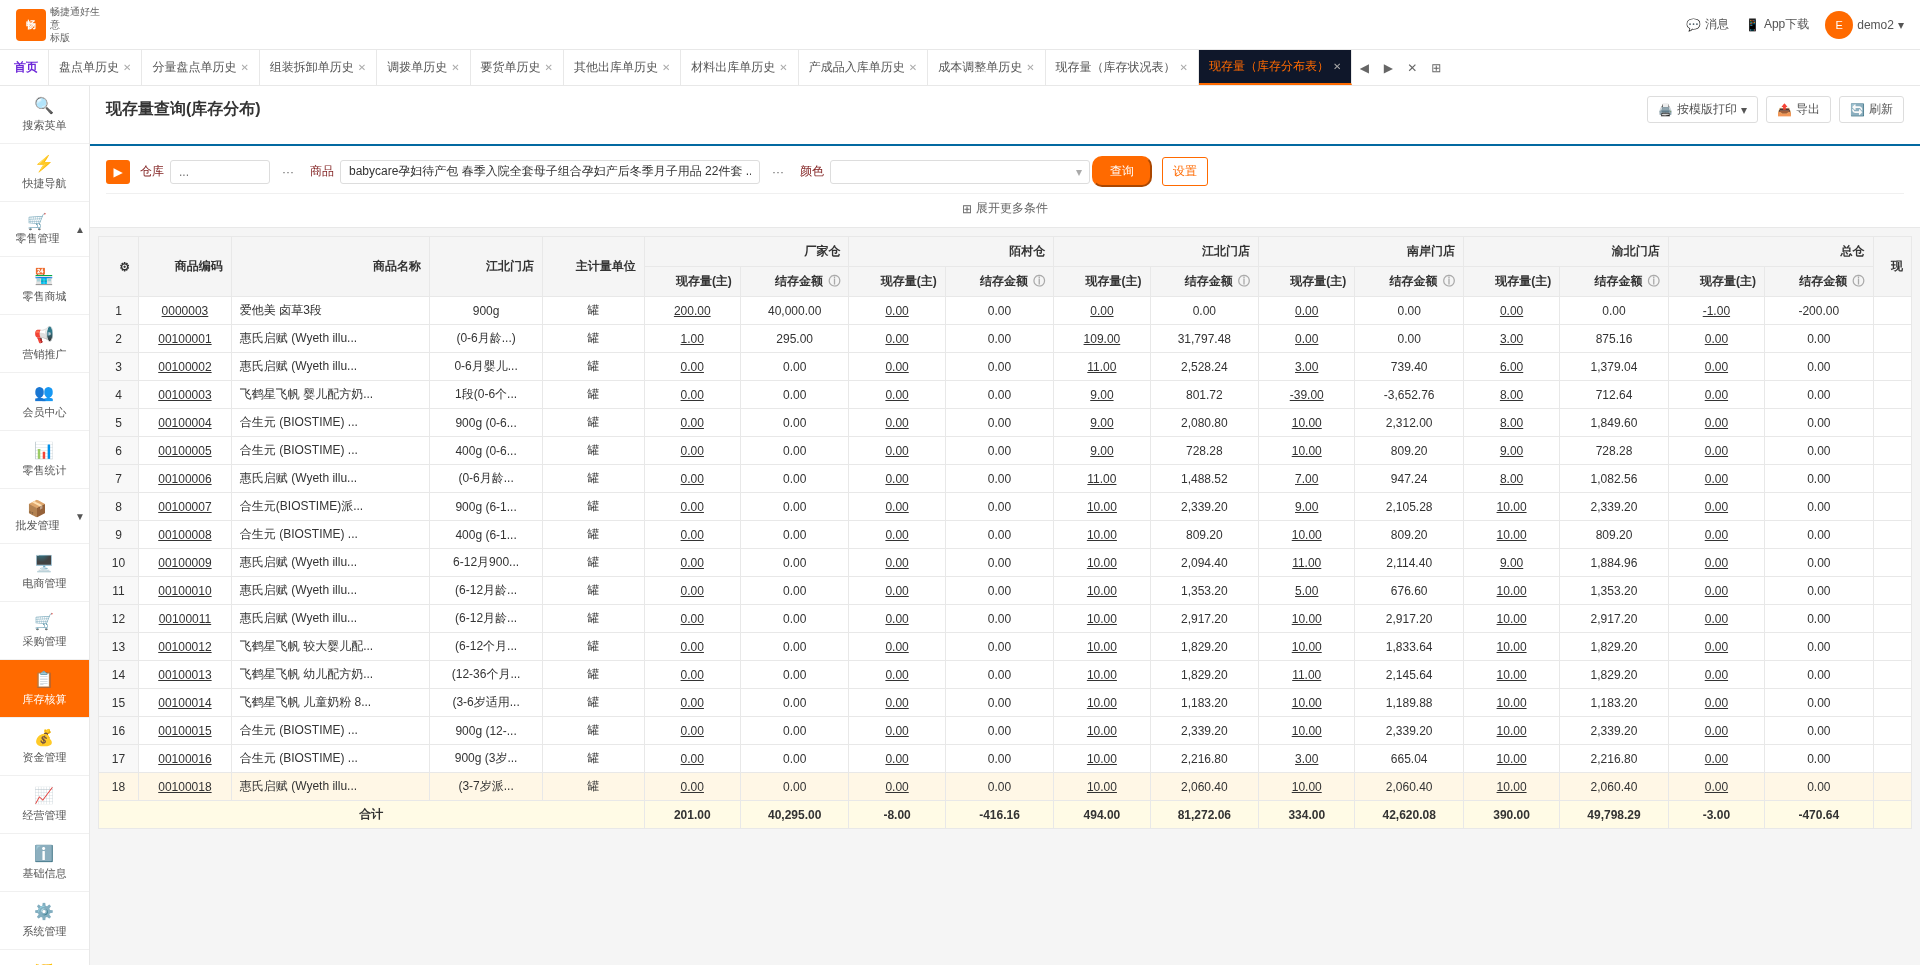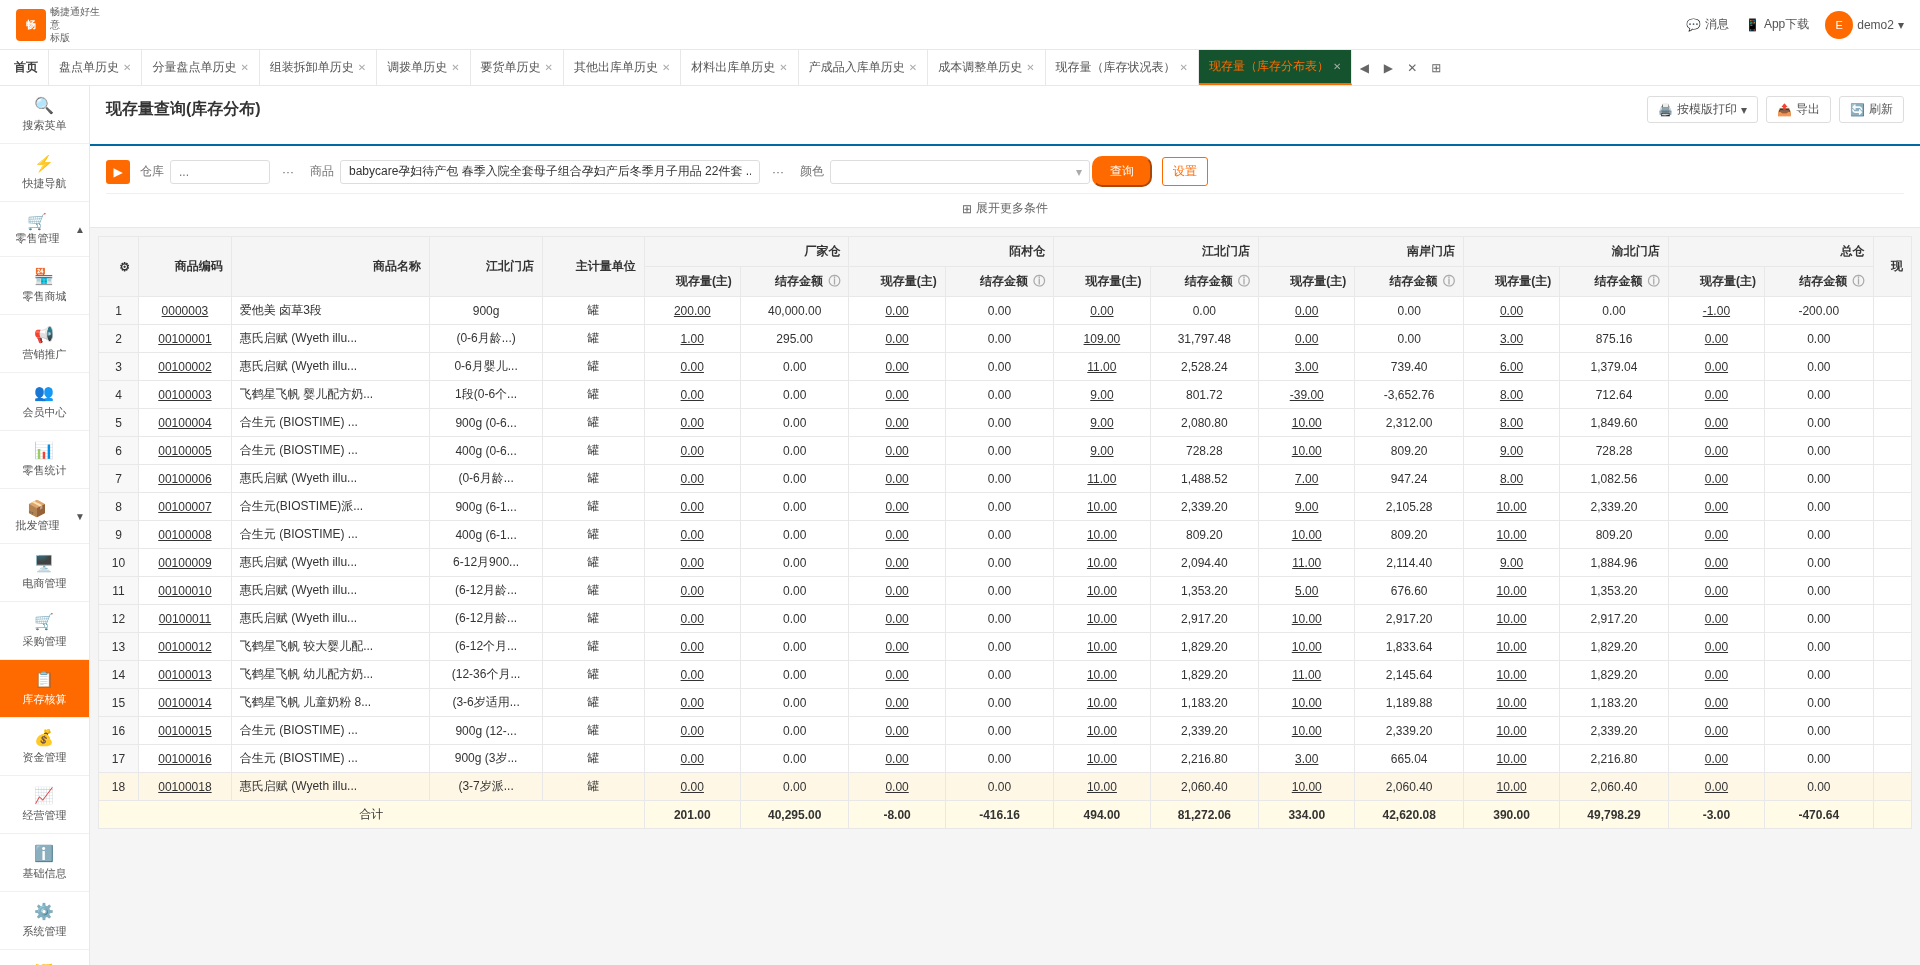"首页" .tab-home { color: #404040 -> #6d28d9 }
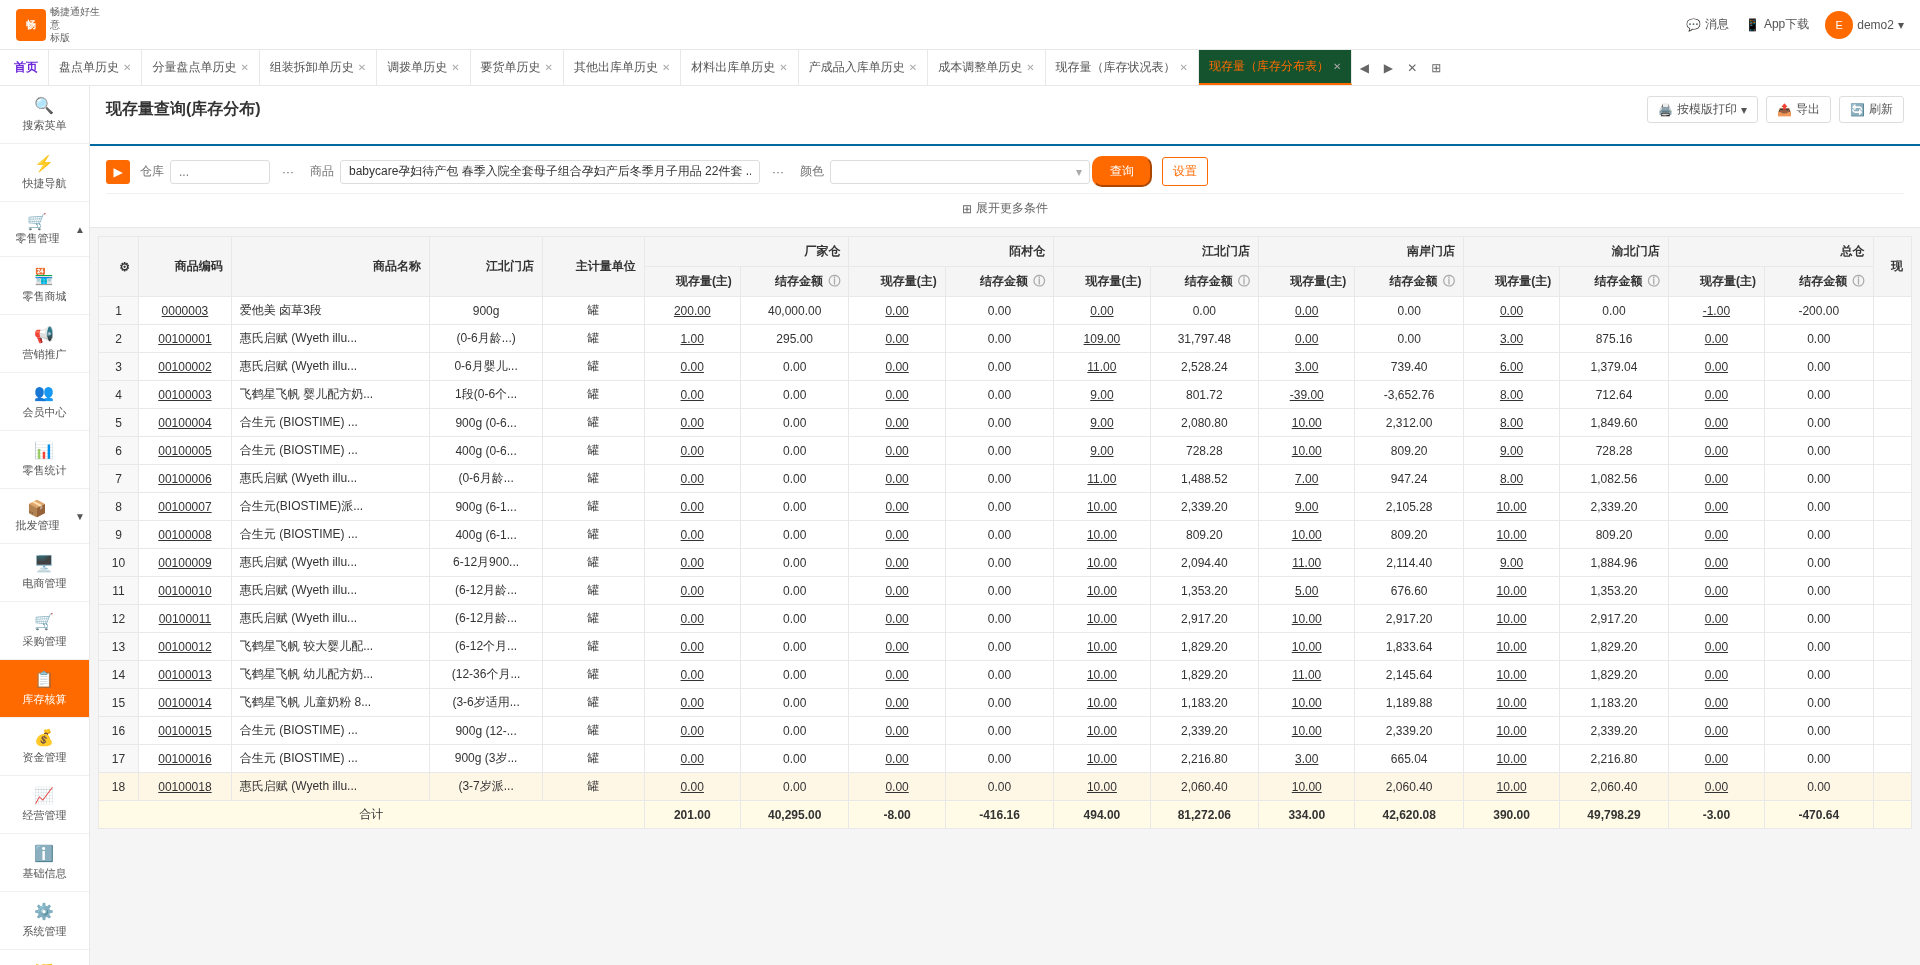"现存量（库存分布表）" .tab-item.active { background: #14532d -> #0f172a }
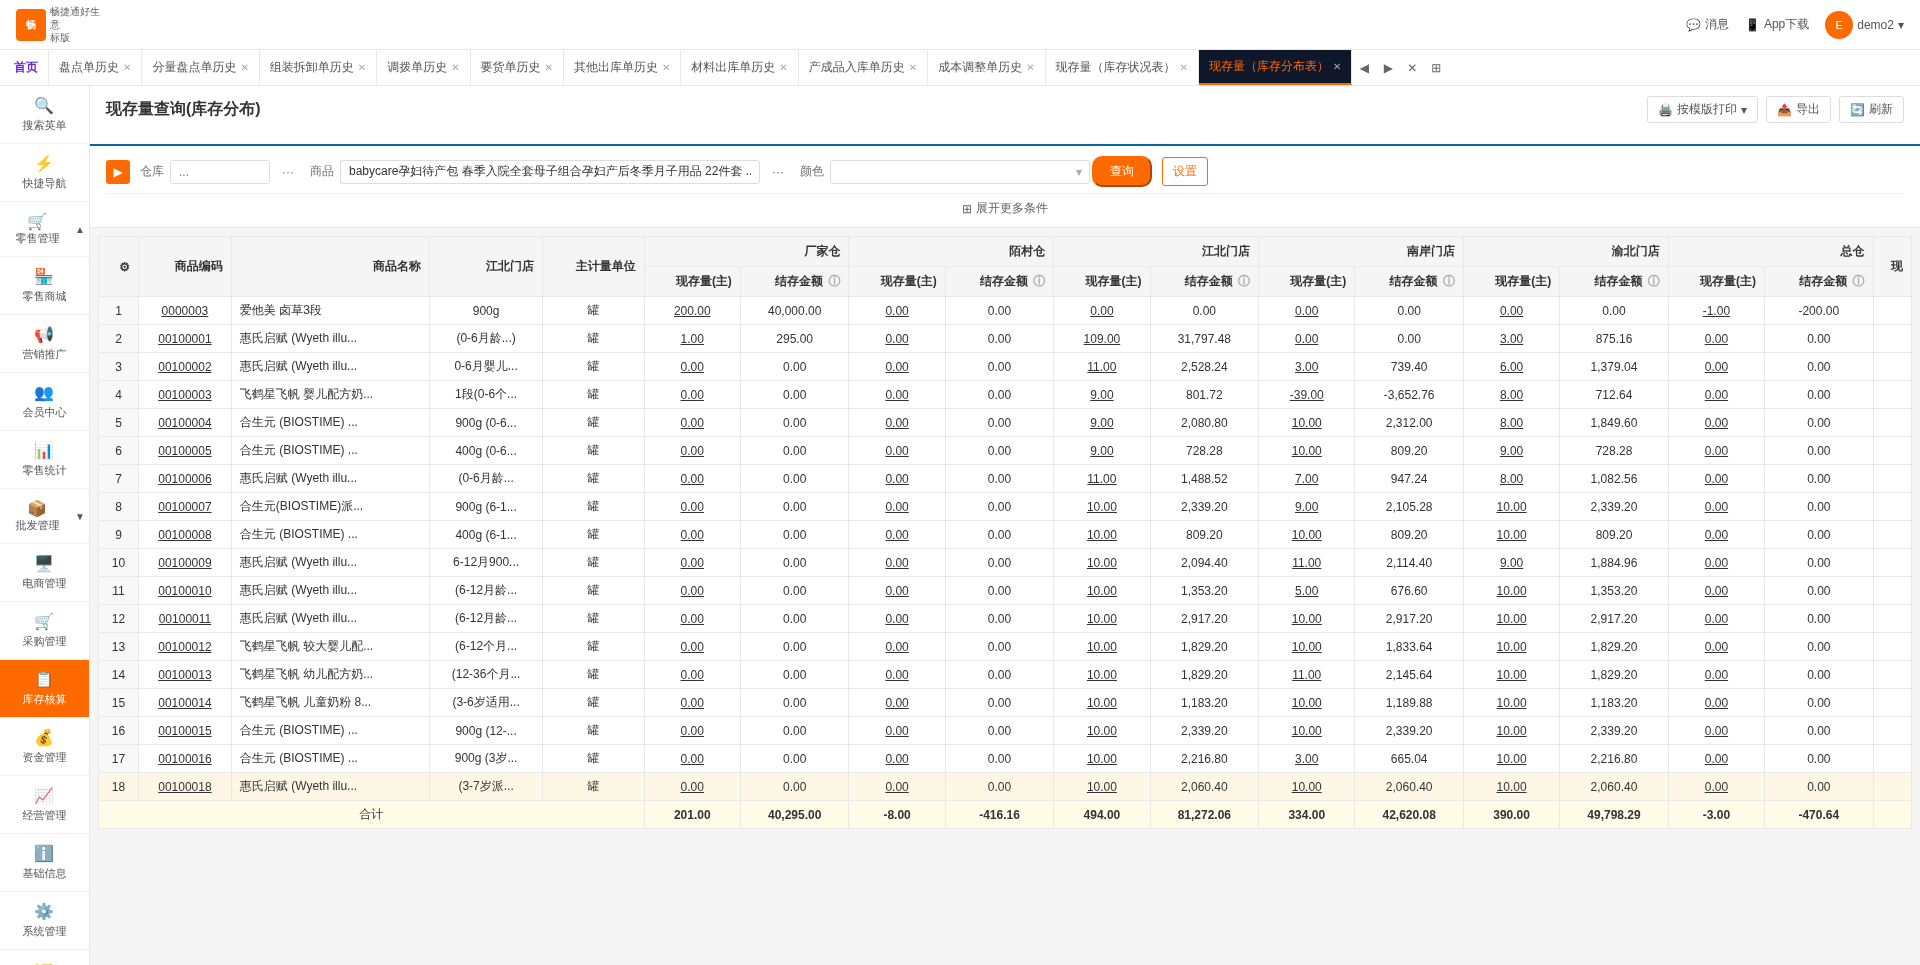"仓库" .filter-label { color: #737373 -> #7f1d1d }
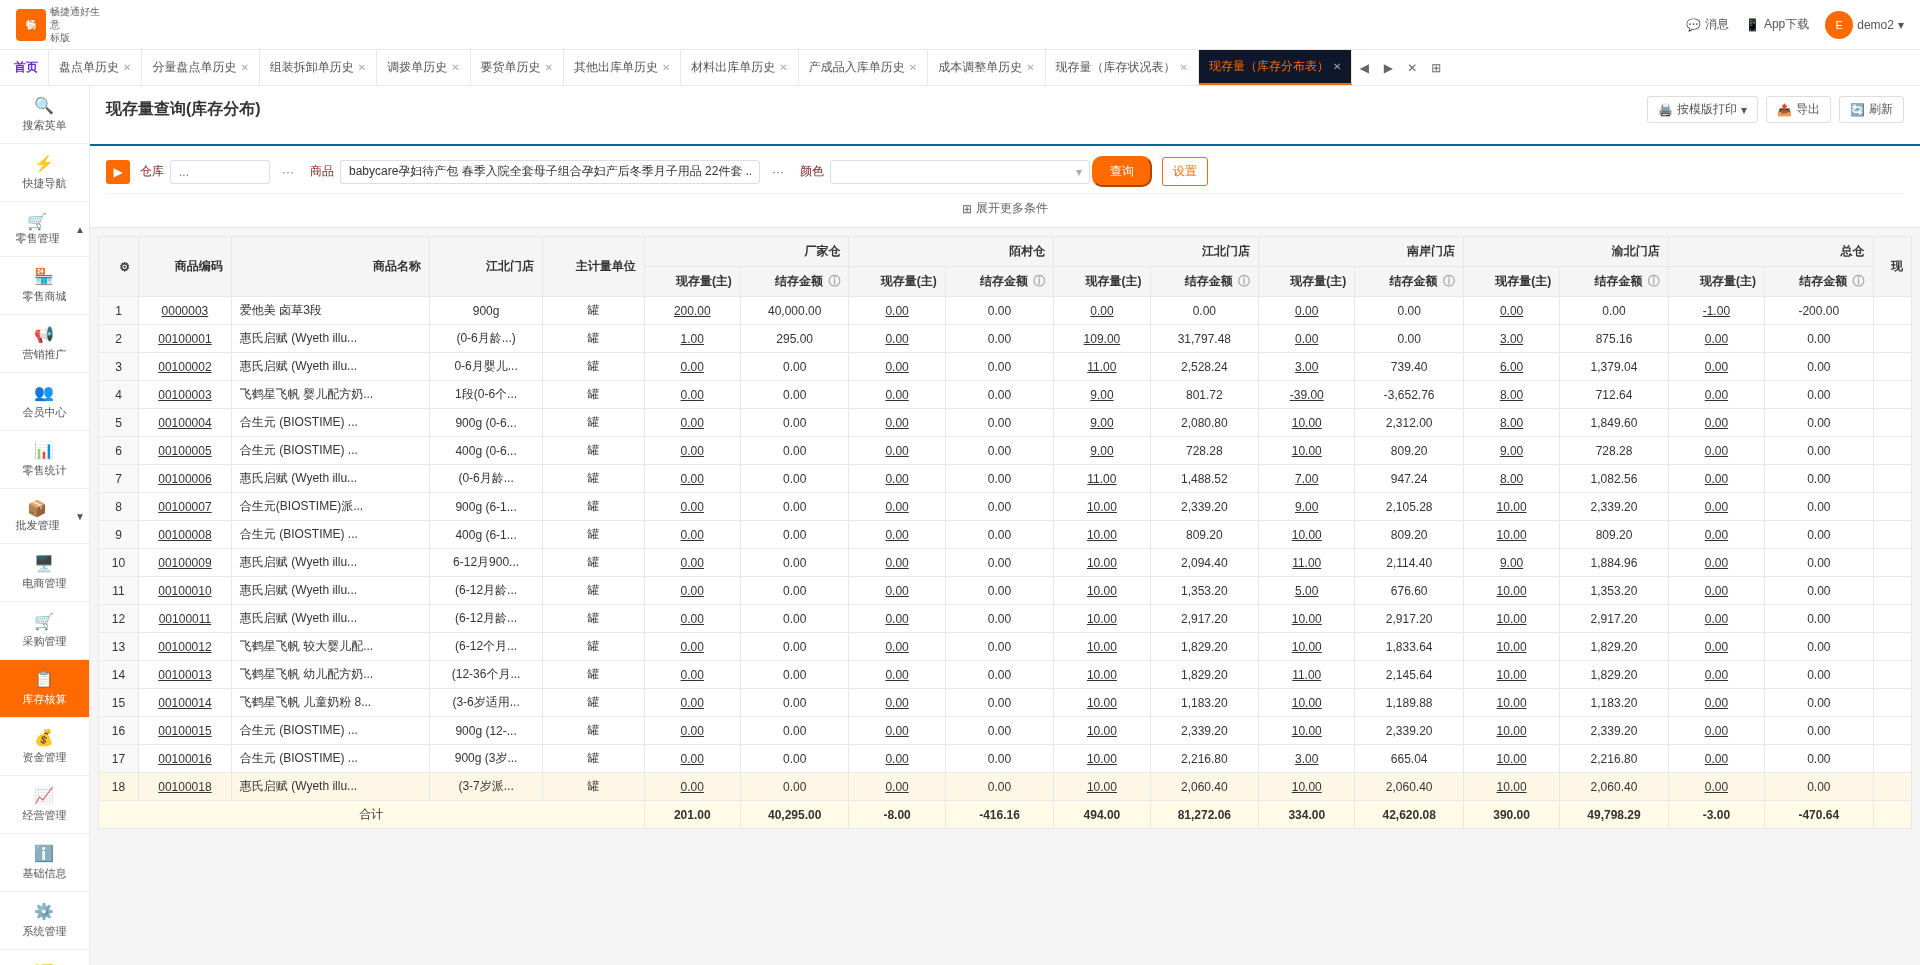"合计" td { font-weight: normal -> bold }
